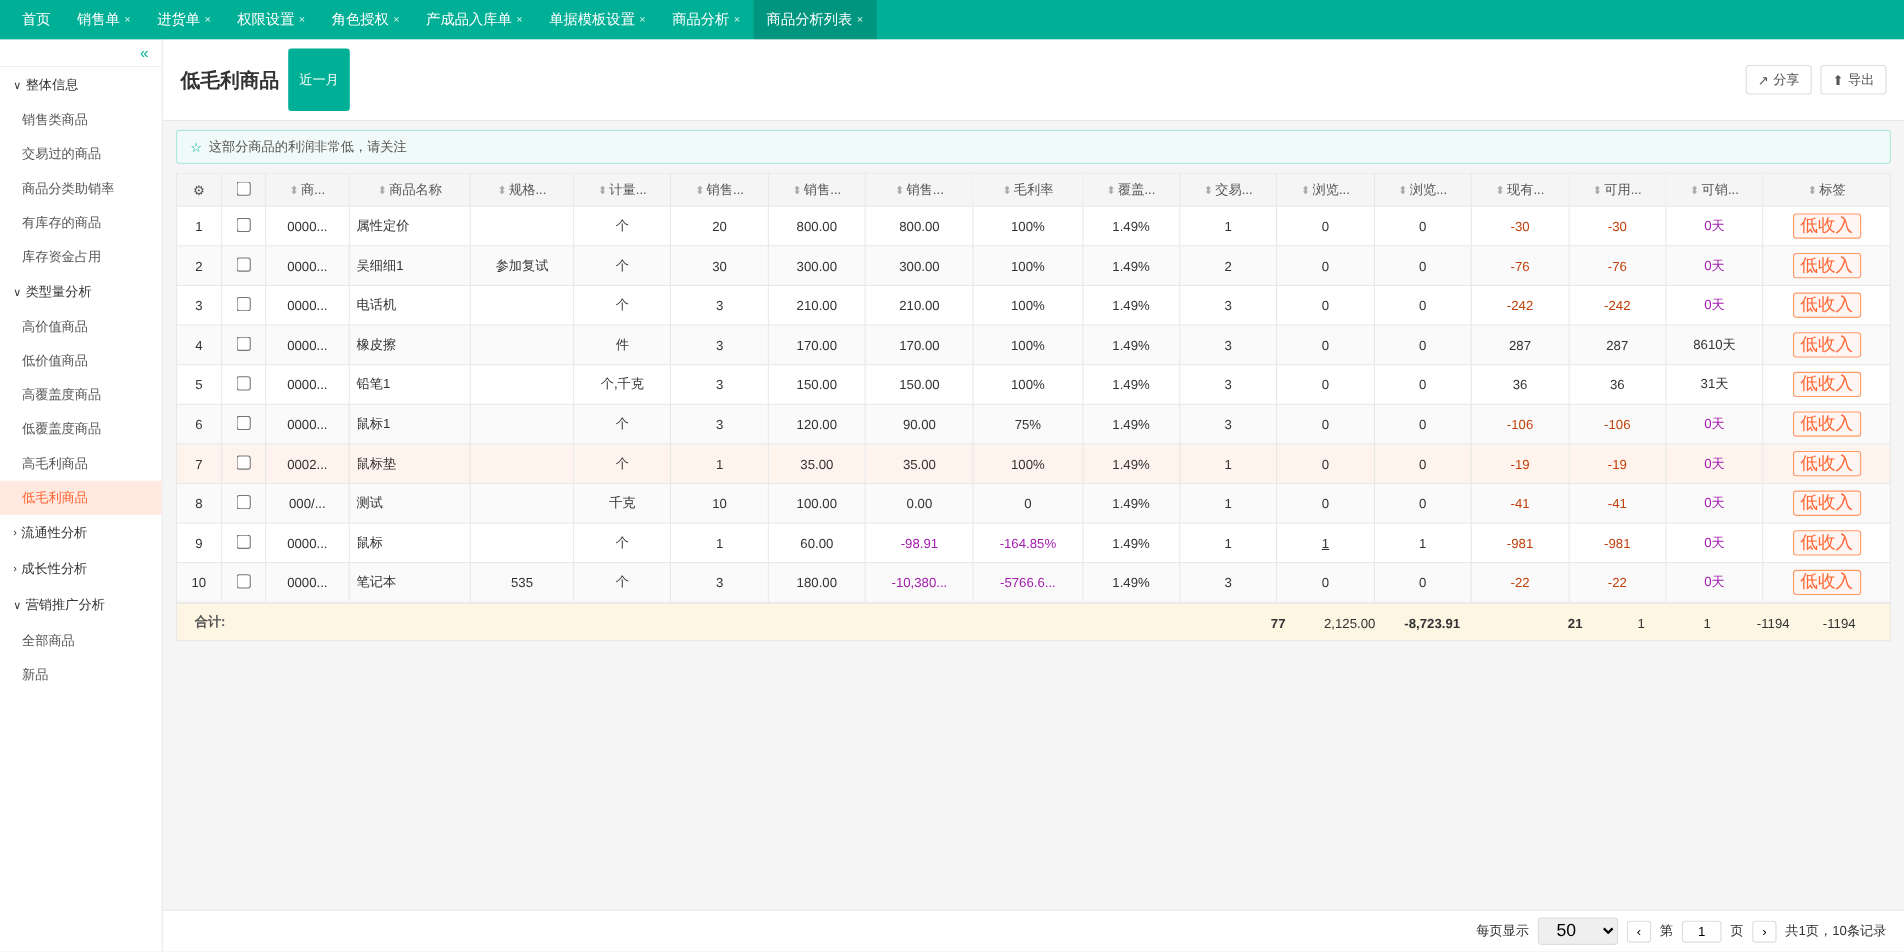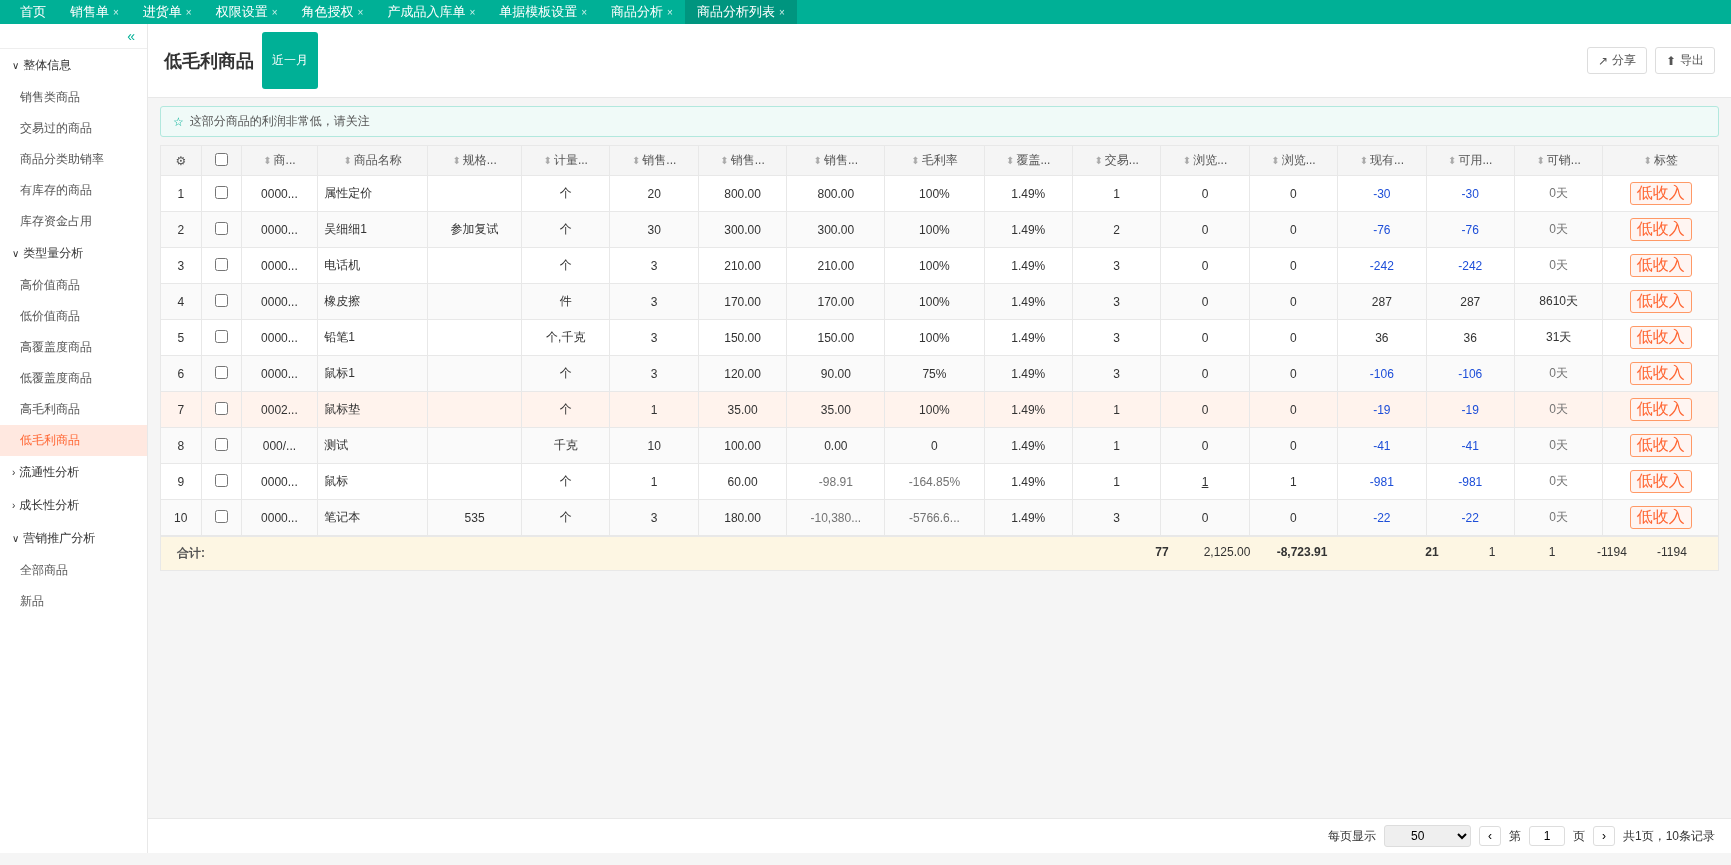"首页" .top-nav { height: 24px -> 36px }
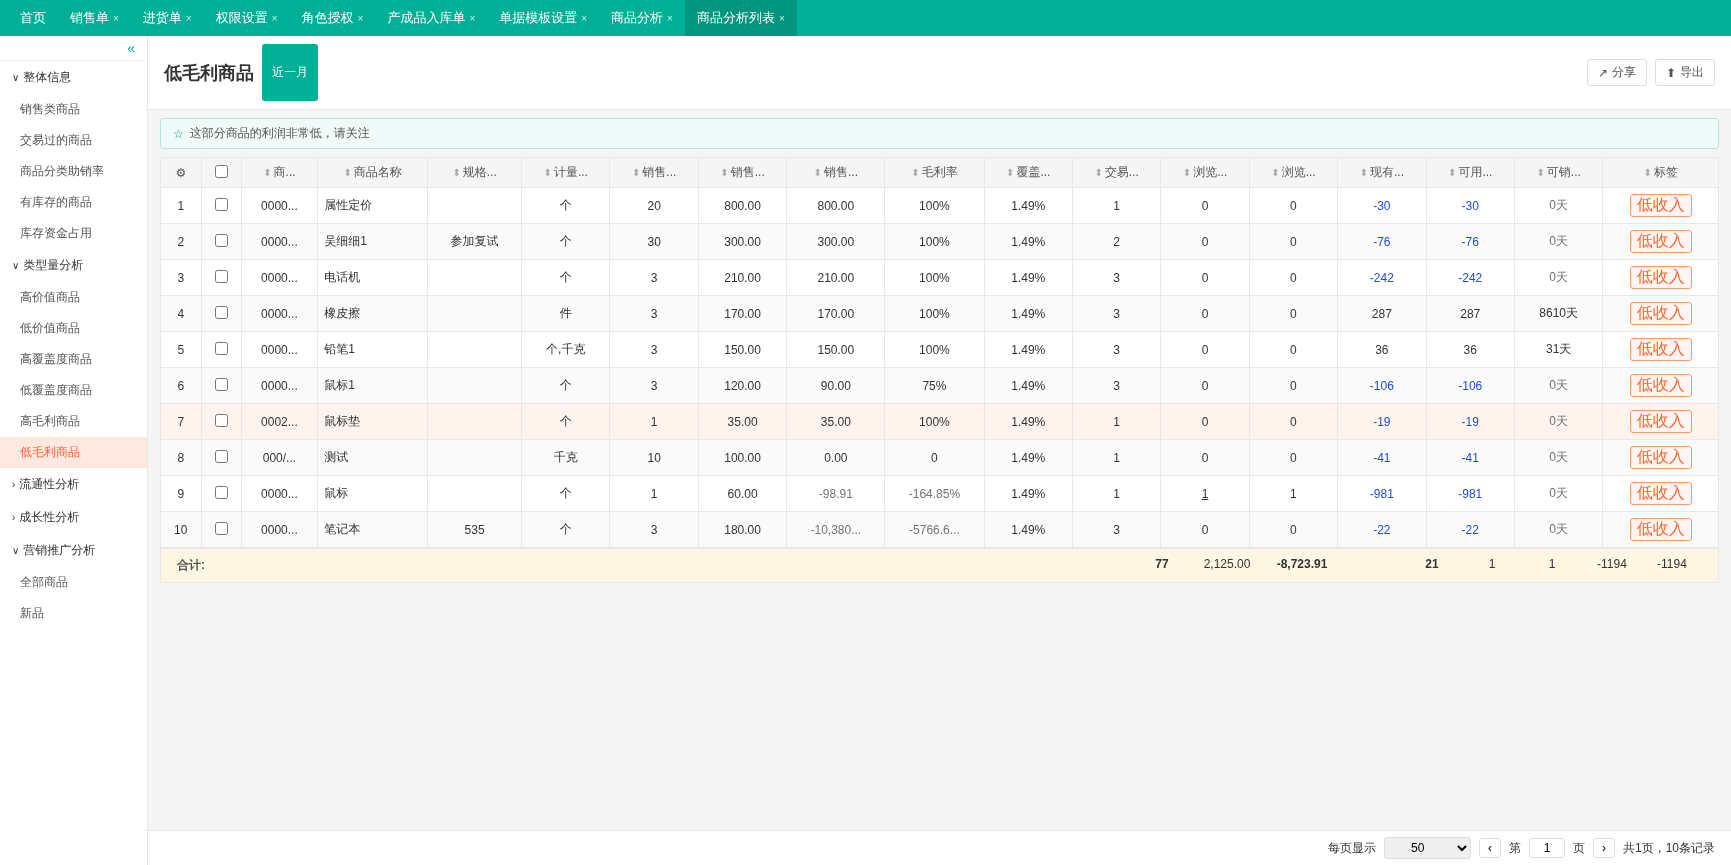"-30" .text-orange { color: #1d4ed8 -> #c2410c }
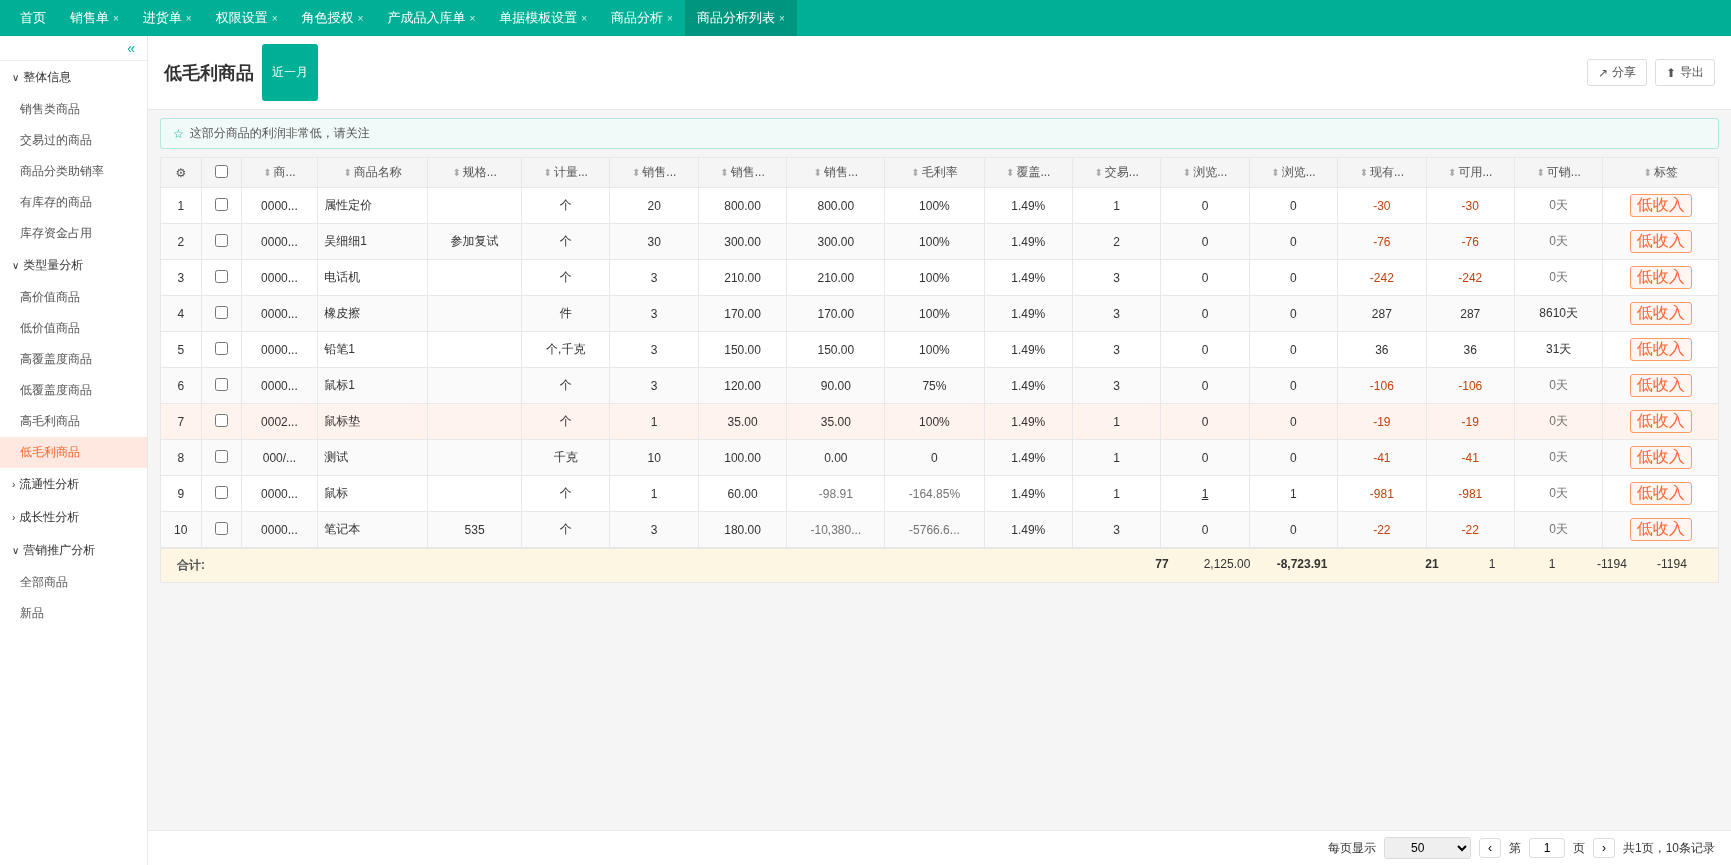"0天" .text-red { color: #737373 -> #a21caf }
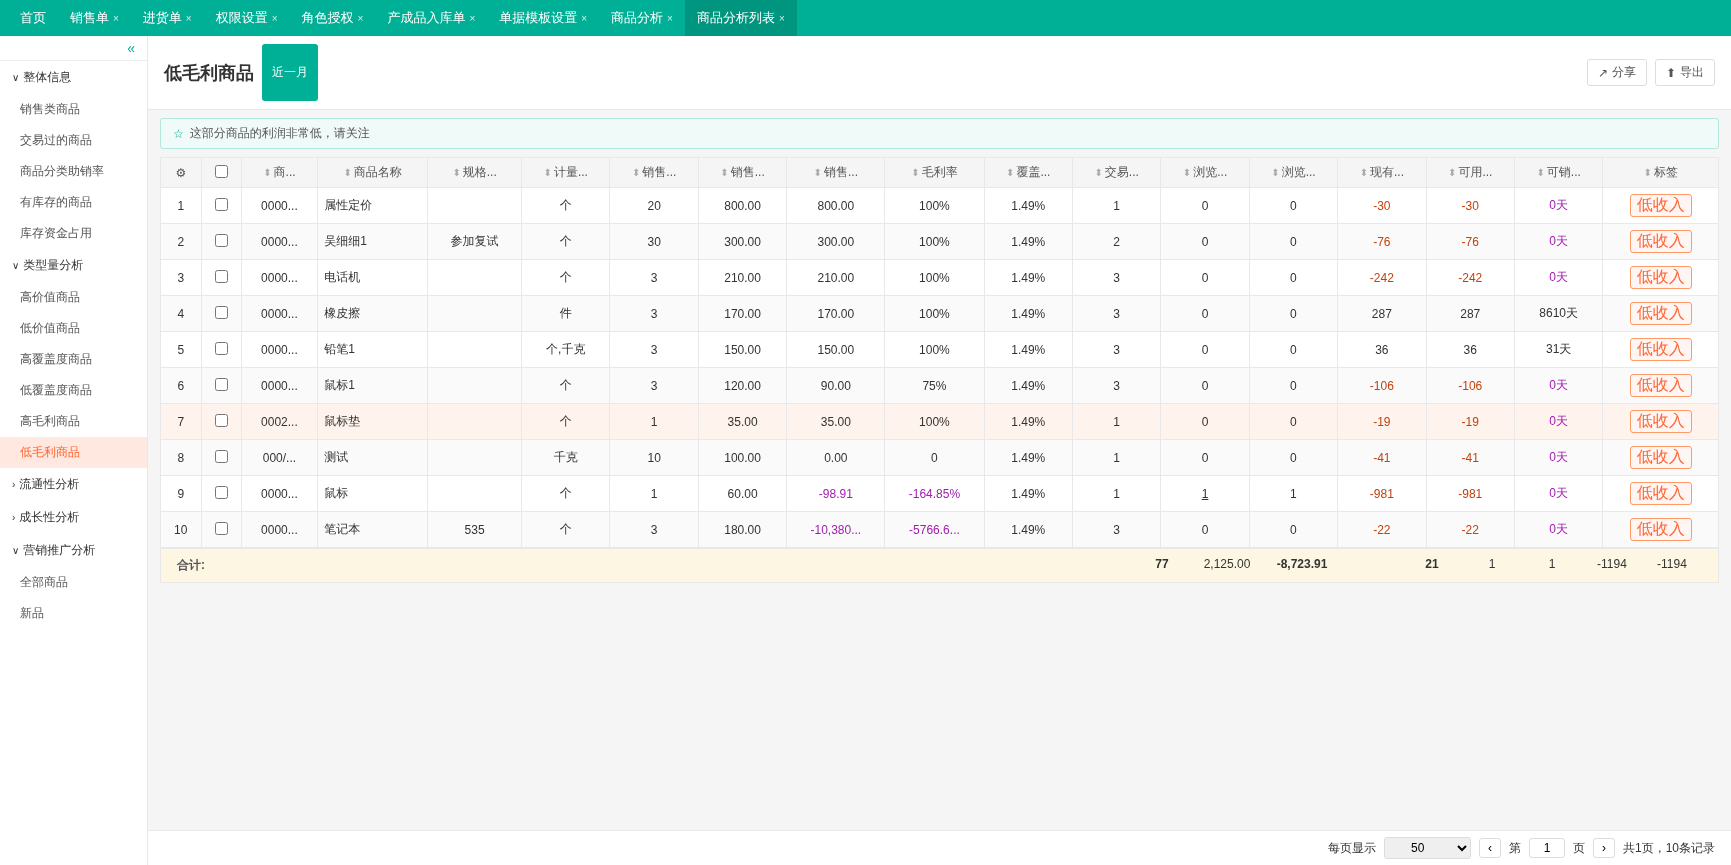"合计:" .footer-totals { align-items: flex-start -> flex-end }
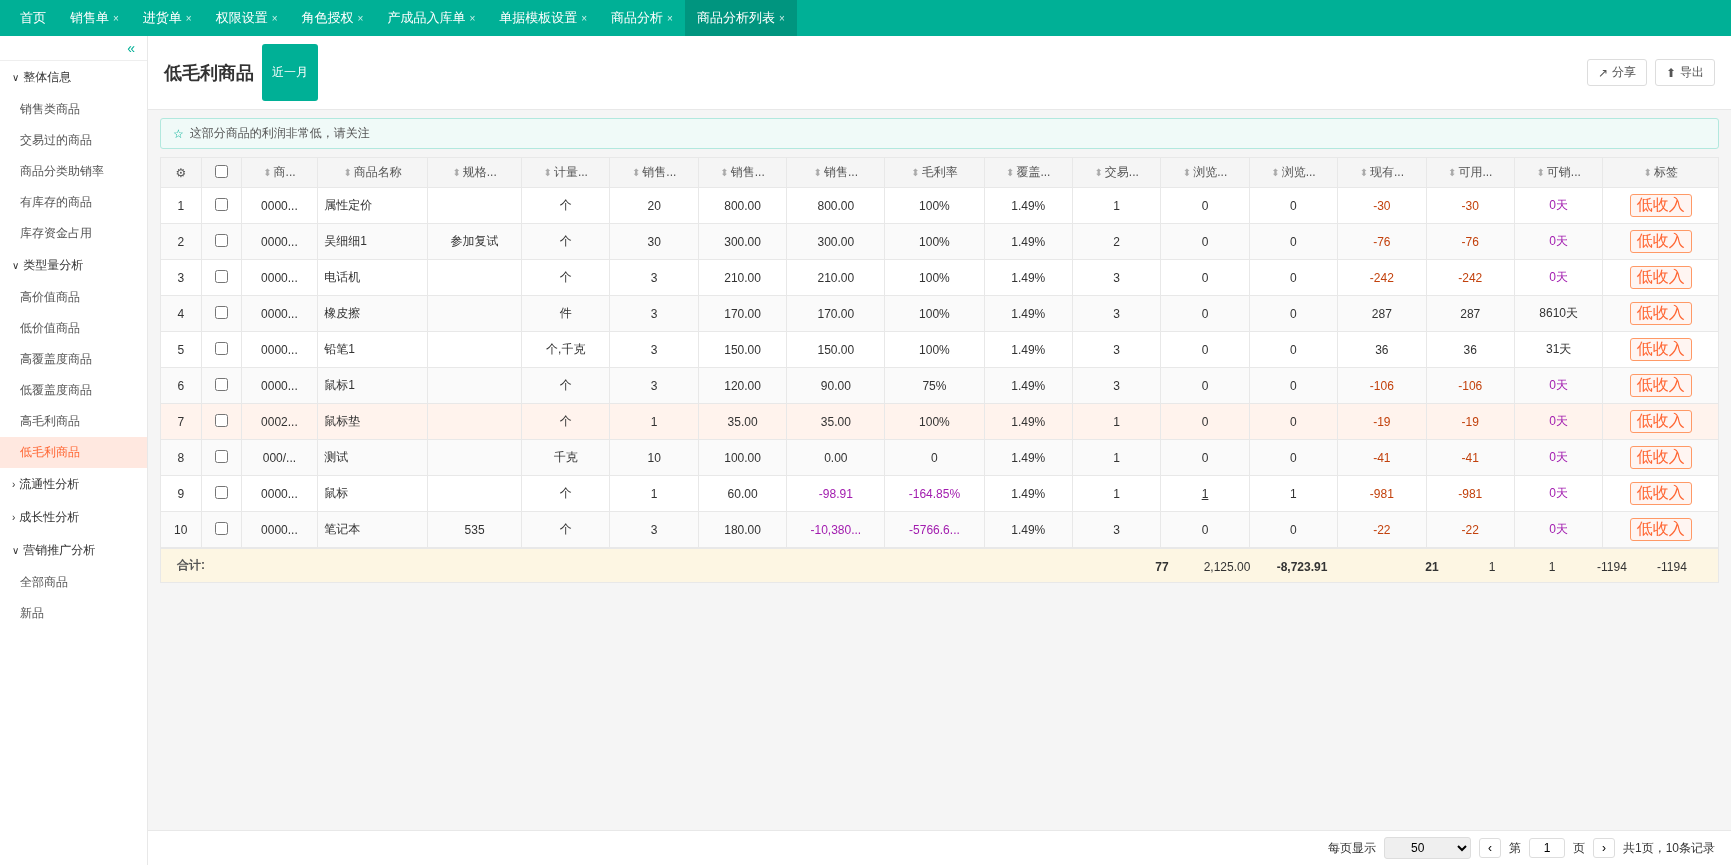"50" .page-size-select { font-size: 12px -> 16px; padding: 2px 22px -> 2px 12px }
